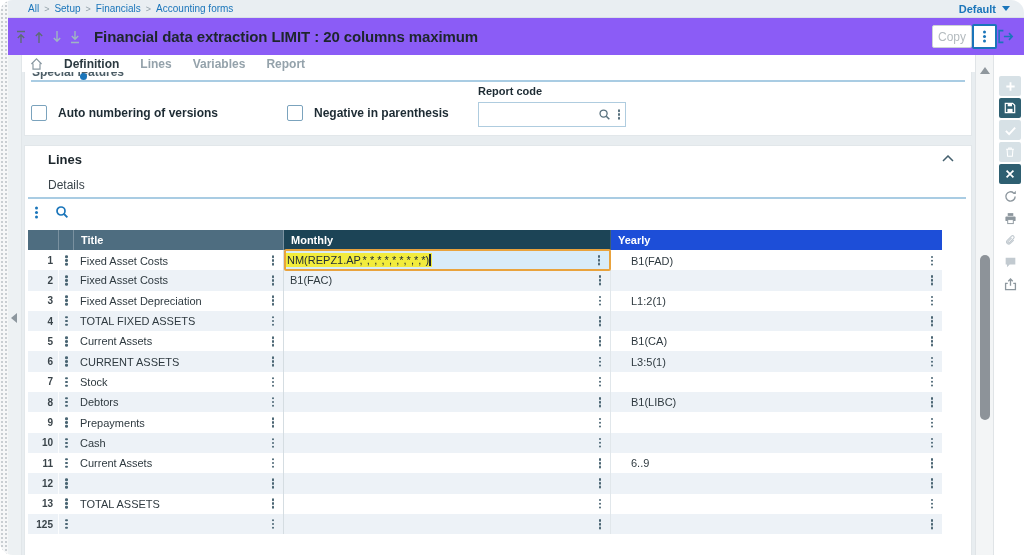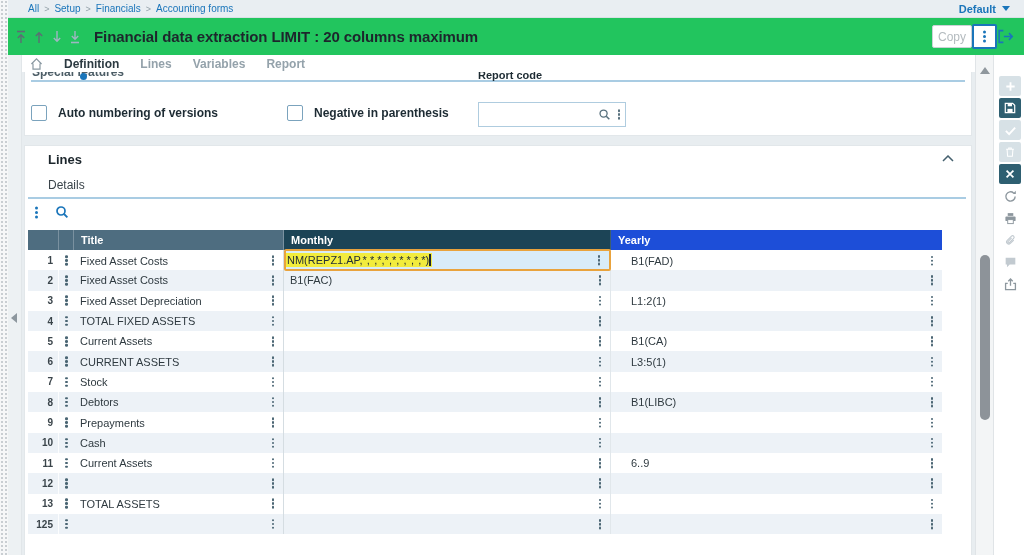"All" .screen { border-radius: none -> 13px }
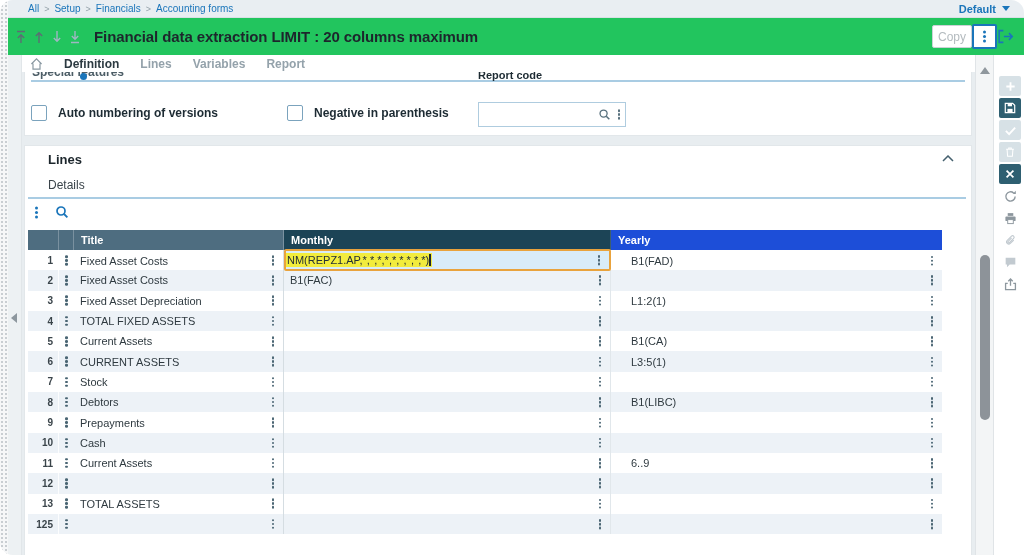"Financial data extraction LIMIT :" .title-bar { background: #22c55e -> #8b5cf6 }
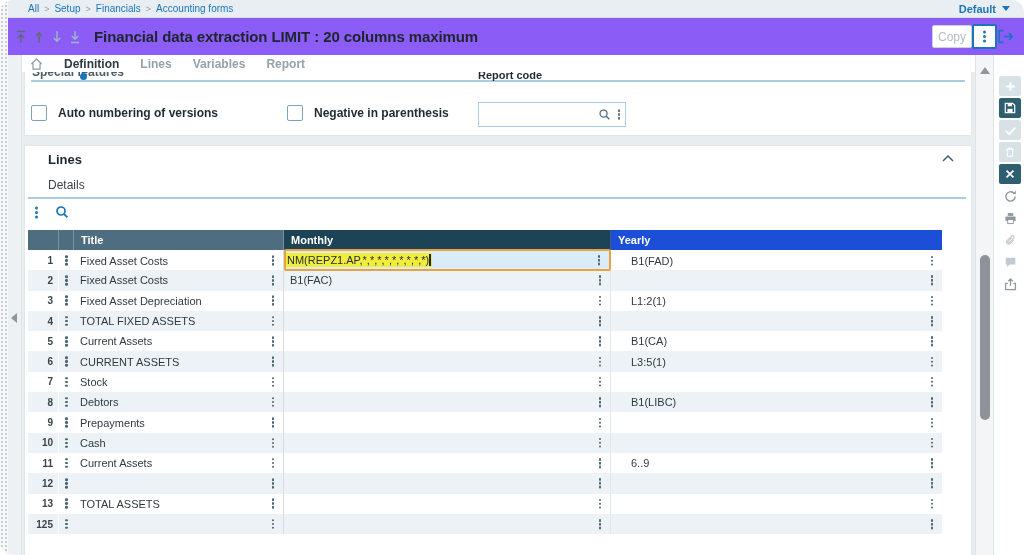"Report code" .rc-label { top: 2px -> 18px }
